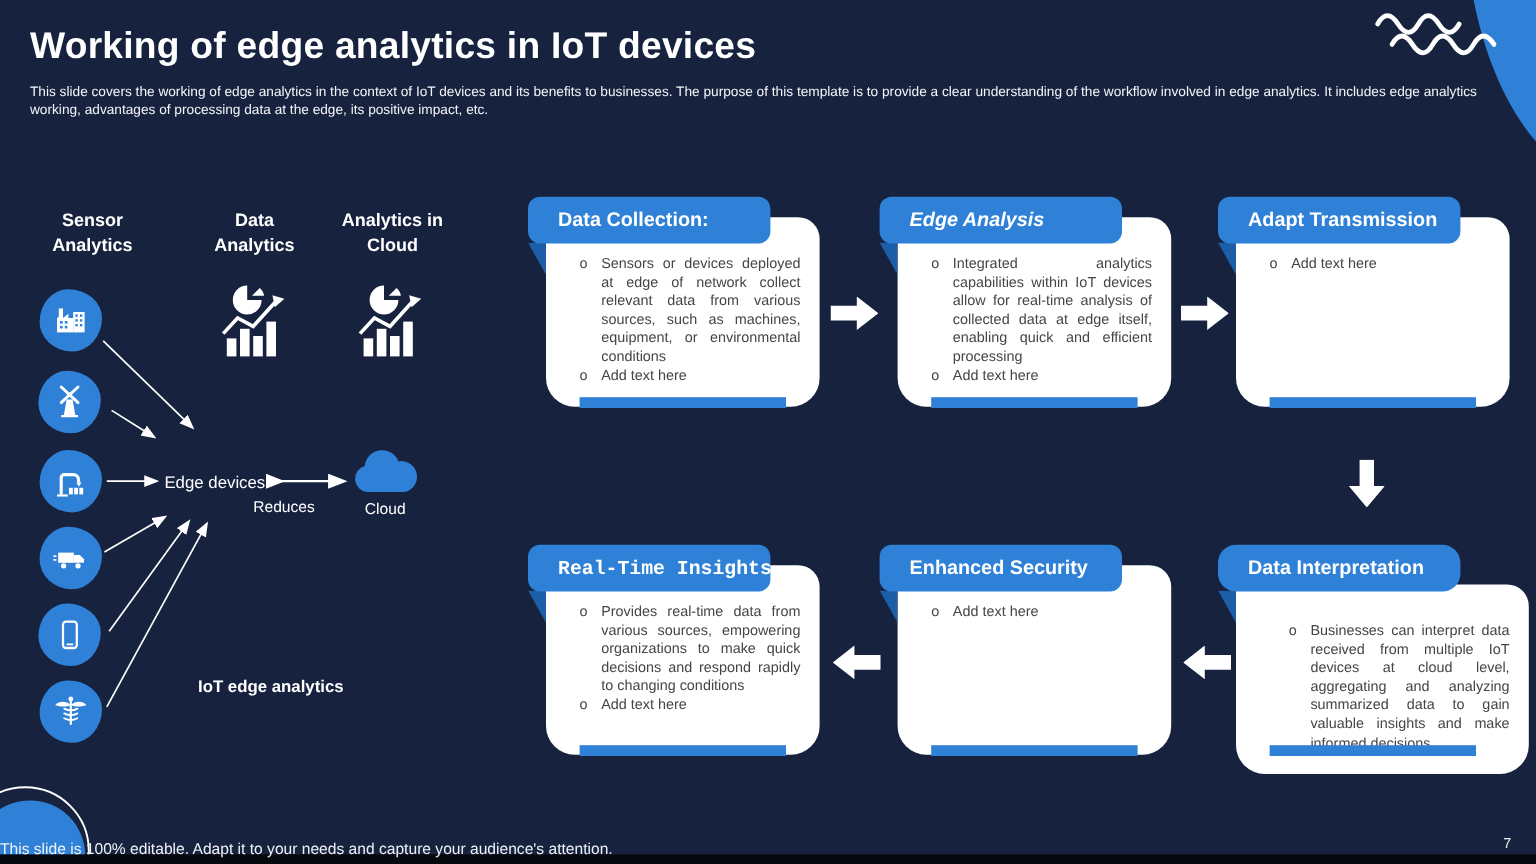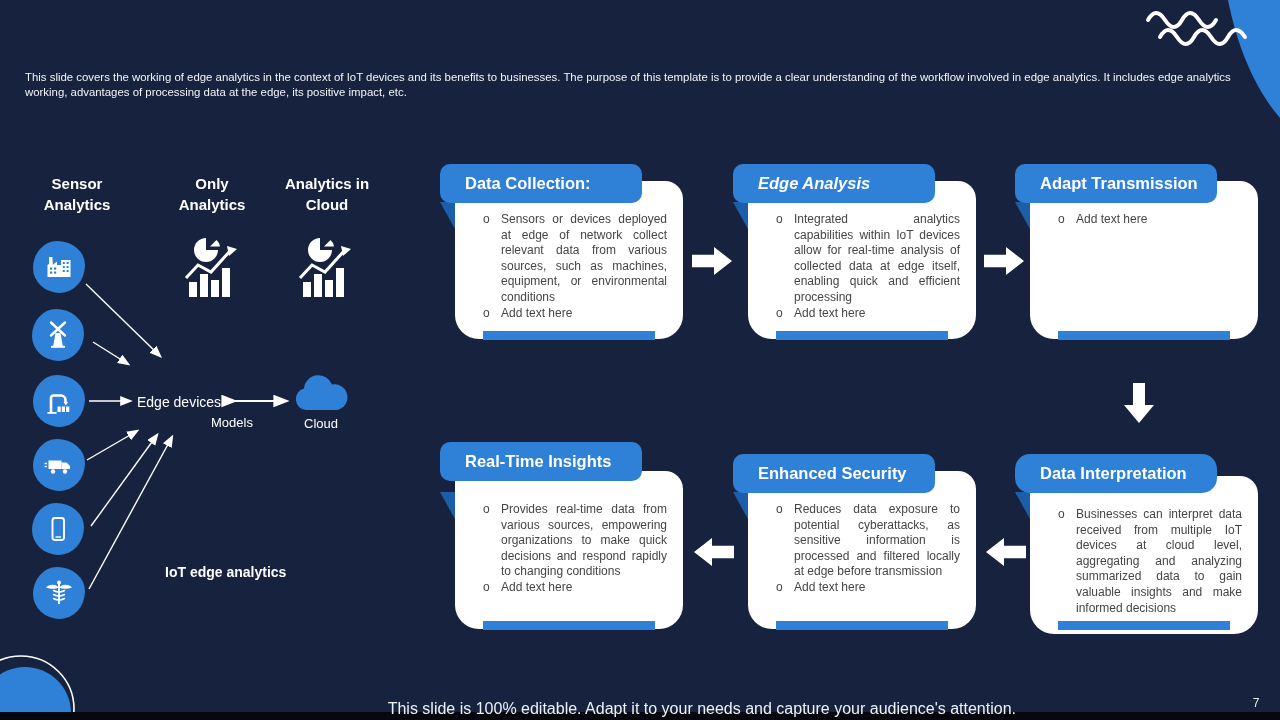"Working of edge analytics in" div.abs { html: none -> <div>Working of edge analytics in IoT devices</div> }
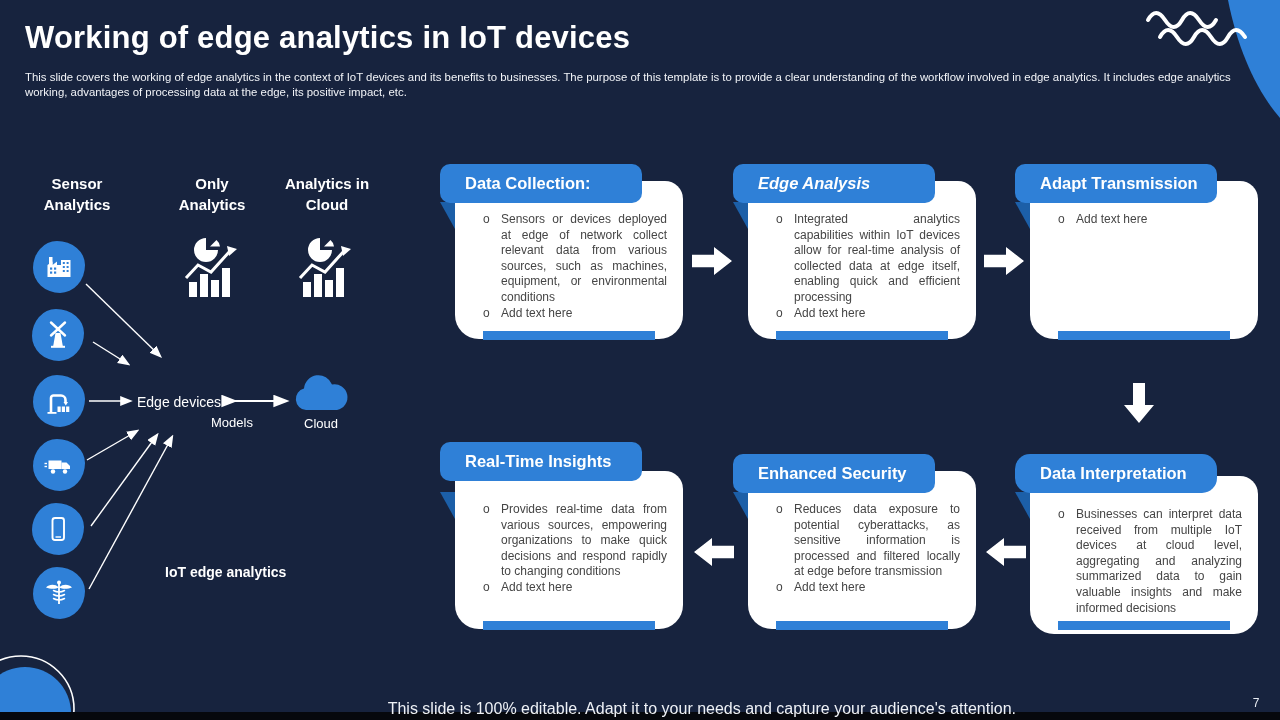"Only Analytics" div.abs { text: Only -> Data }
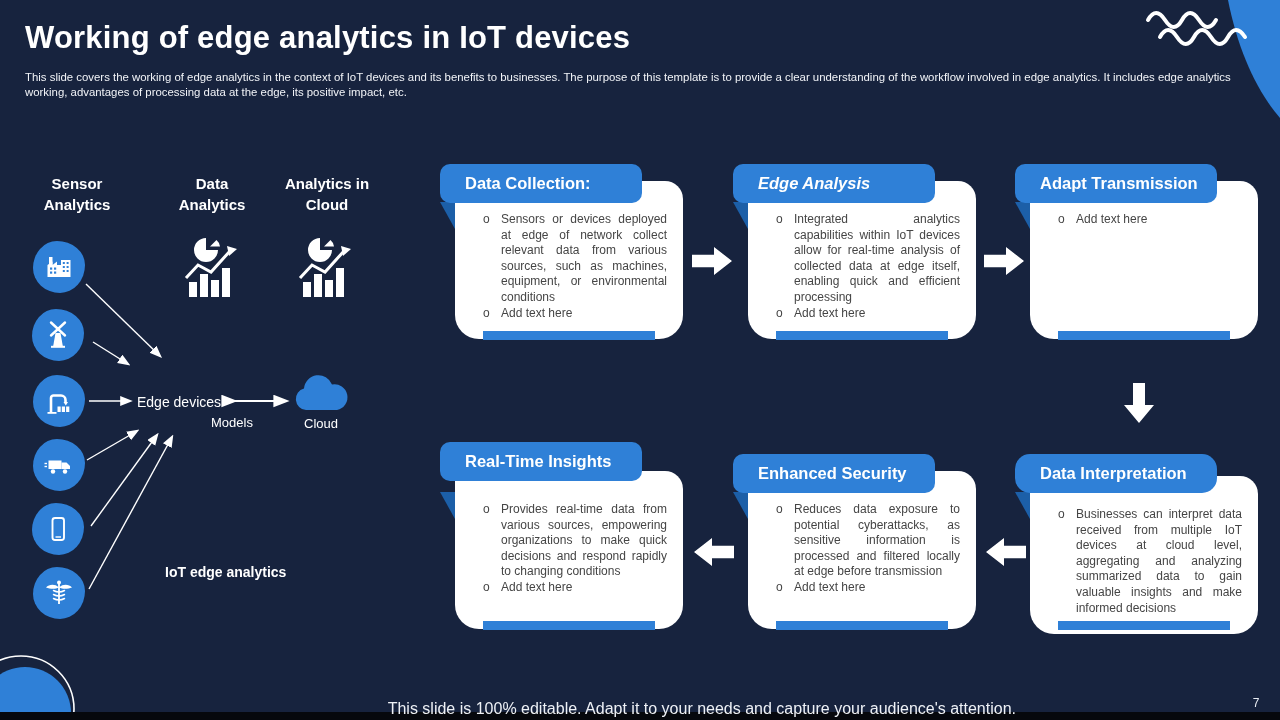"Models" div.abs { text: Models -> Reduces }
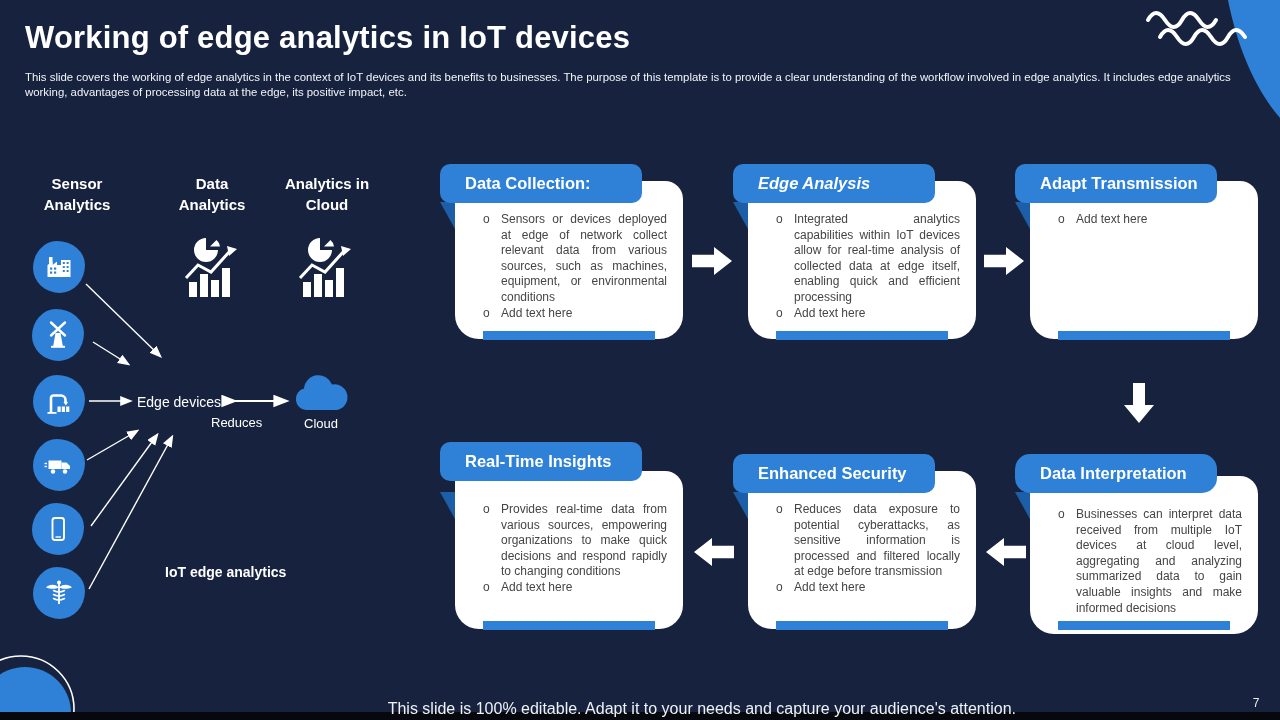"Real-Time Insights" div.abs { font-family: none -> Liberation Mono, monospace; top: 442px -> 454px }
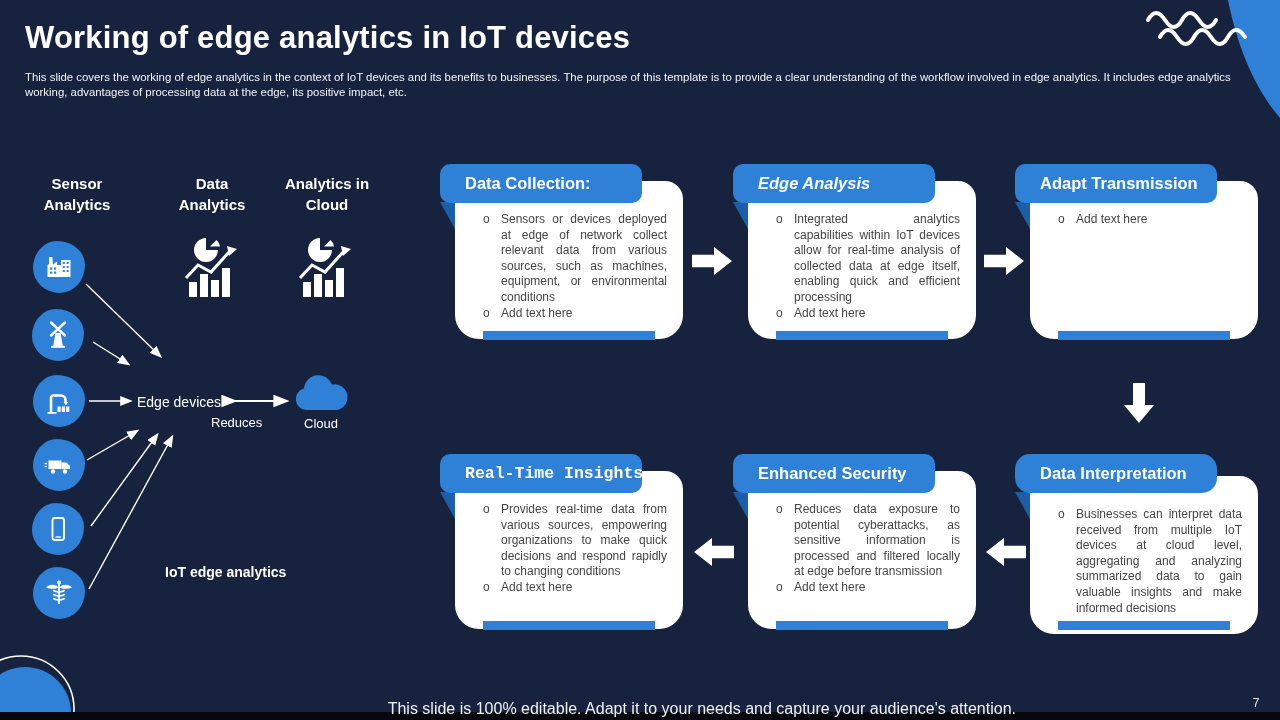"Reduces data exposure to potential" div.bullet { html: <div> <span></span> <span>Reduces data exposure to potential cyberattacks, as sensitive information is processed and filtered locally at edge before transmission</span> </div> -> none }
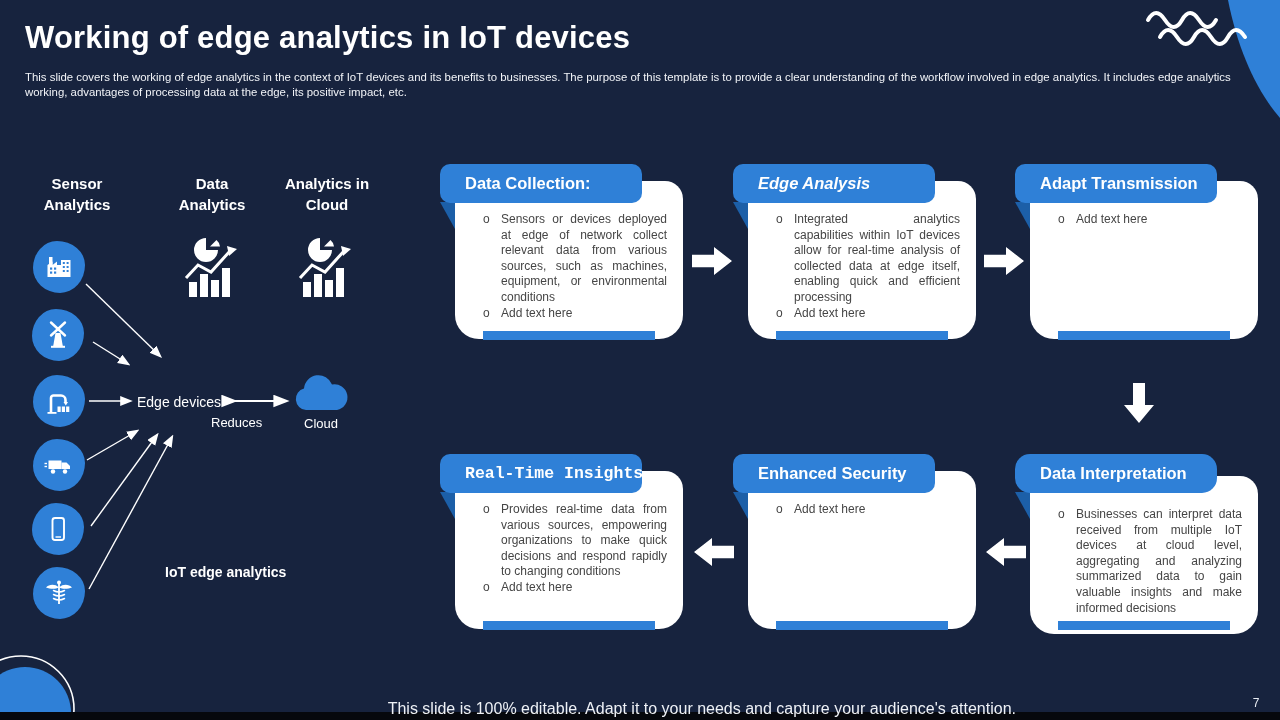"Businesses can interpret data received" div.abs { padding-left: none -> 16px; top: 476px -> 487px }
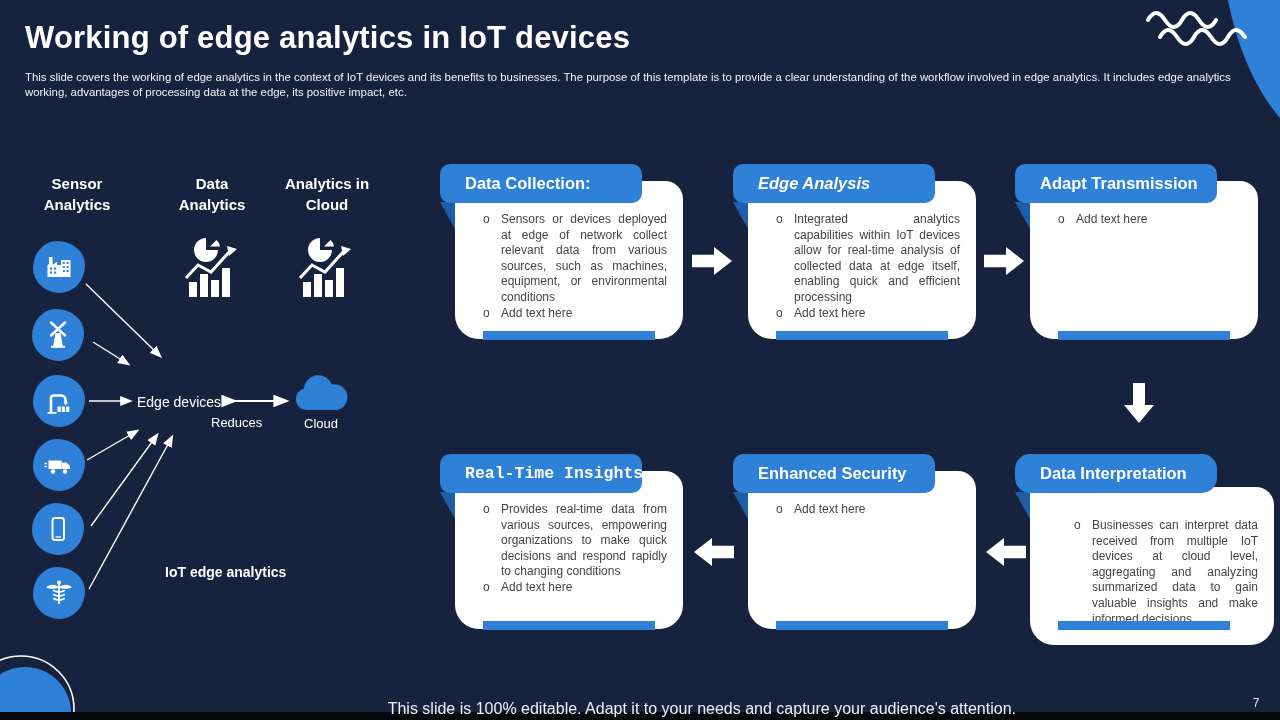"This slide is 100% editable." .footer { font-size: 16px -> 13px; text-align: right -> left }
